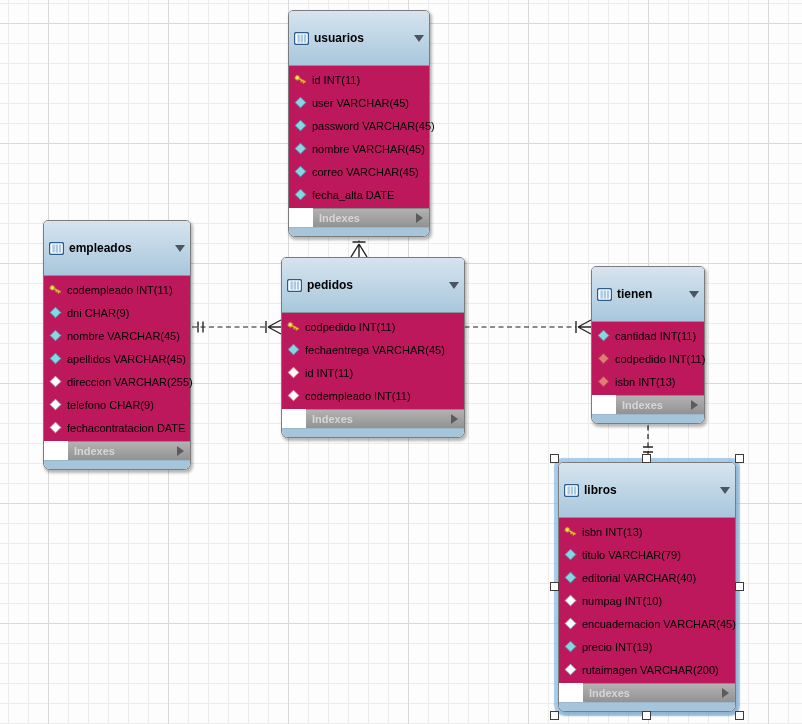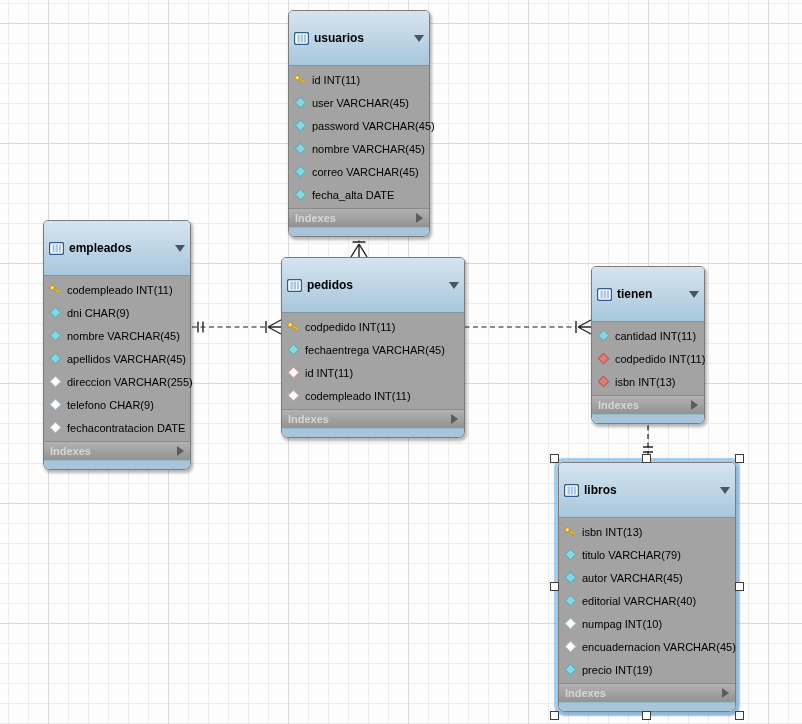"id INT(11)" .tf-body { background: #a3a3a3 -> #be185d }
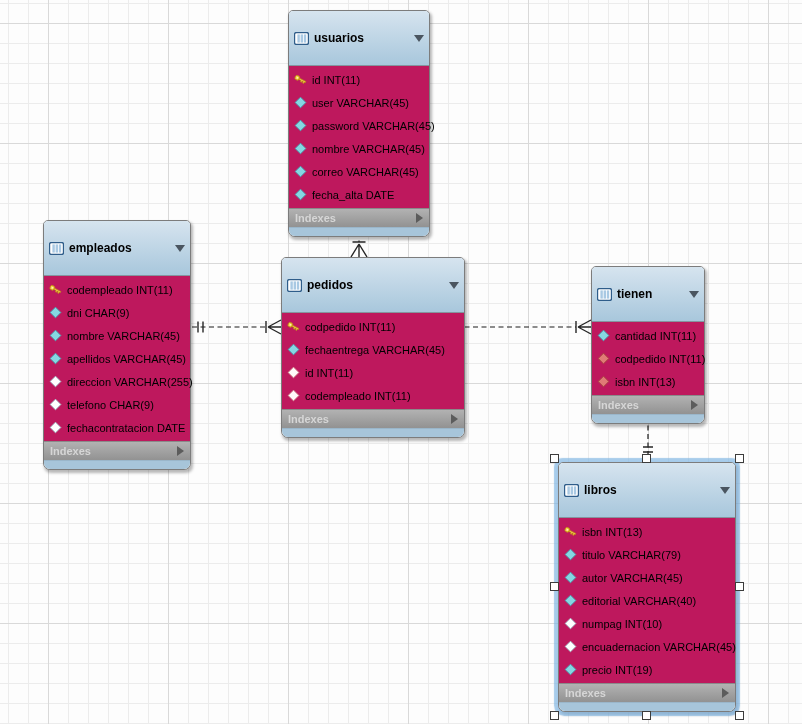"Indexes" .tf-indexes { margin-left: none -> 24px }
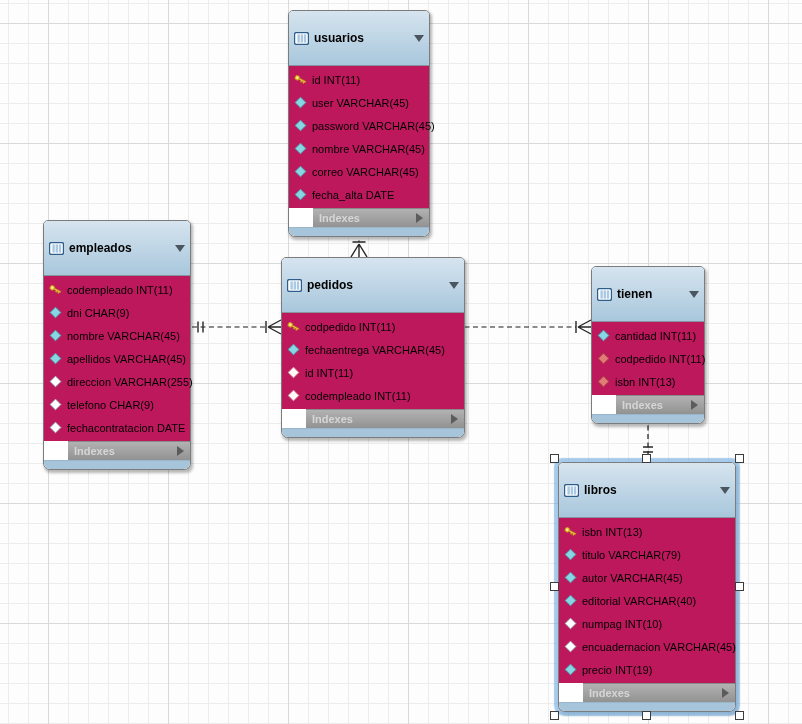"autor VARCHAR(45)" div.tf-row { html: <div> <span> <svg> <path></path> </svg> </span> <span>autor VARCHAR(45)</span> </div> -> none }
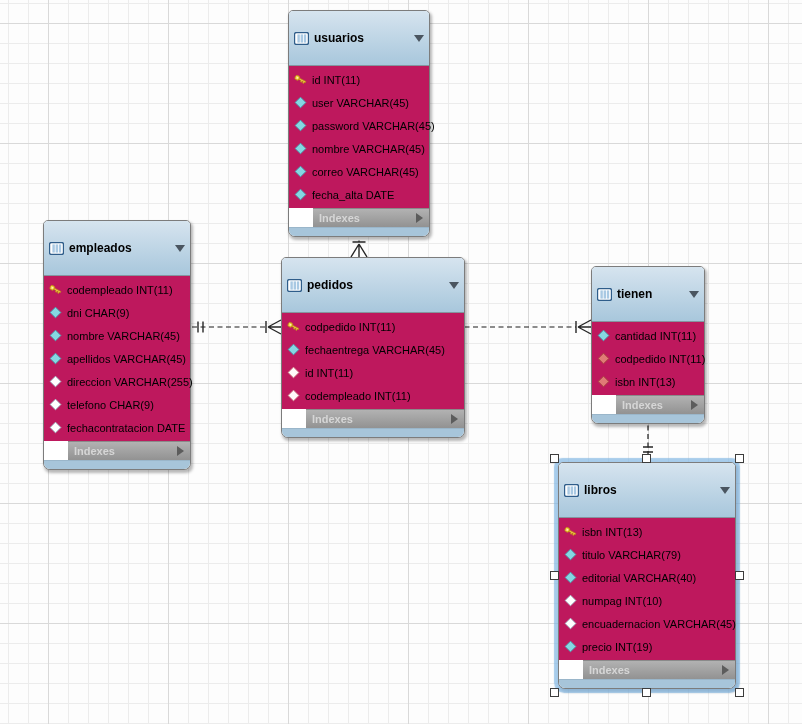"rutaimagen VARCHAR(200)" div.tf-row { html: none -> <div> <span> <svg> <path></path> </svg> </span> <span>rutaimagen VARCHAR(200)</span> </div> }
